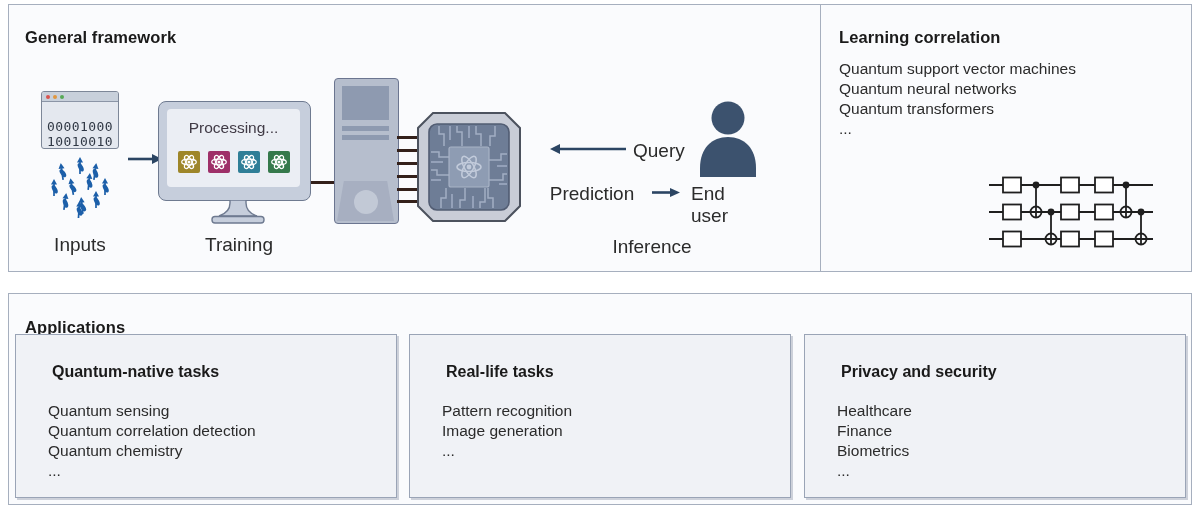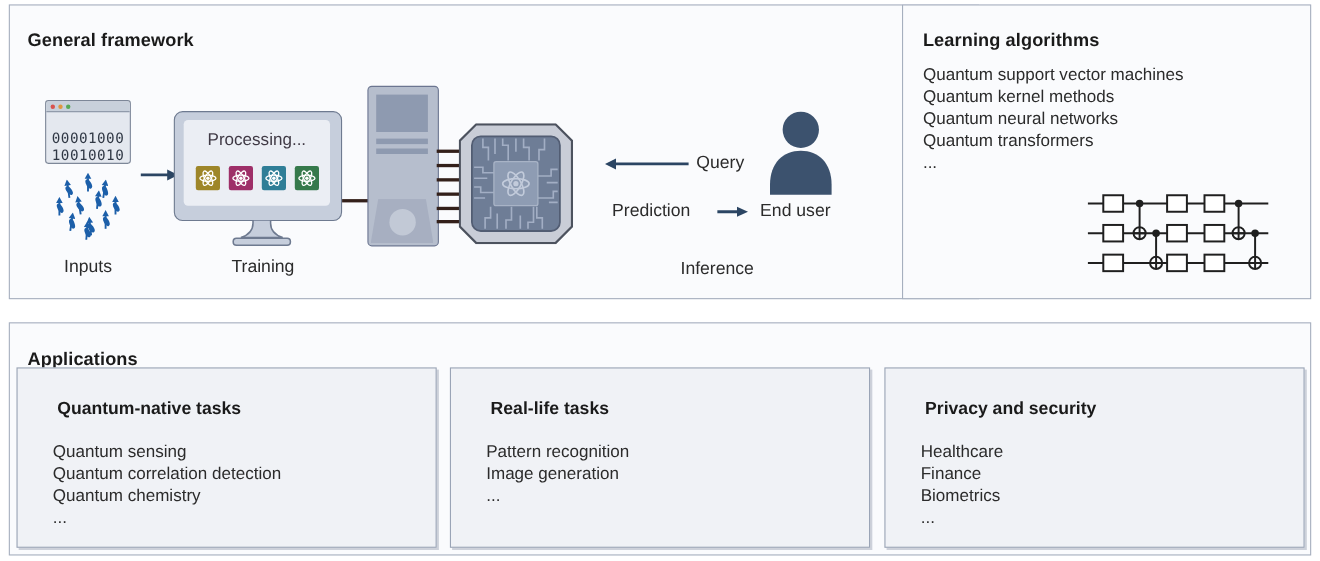"Learning algorithms" h2.panel-title { text: algorithms -> correlation }
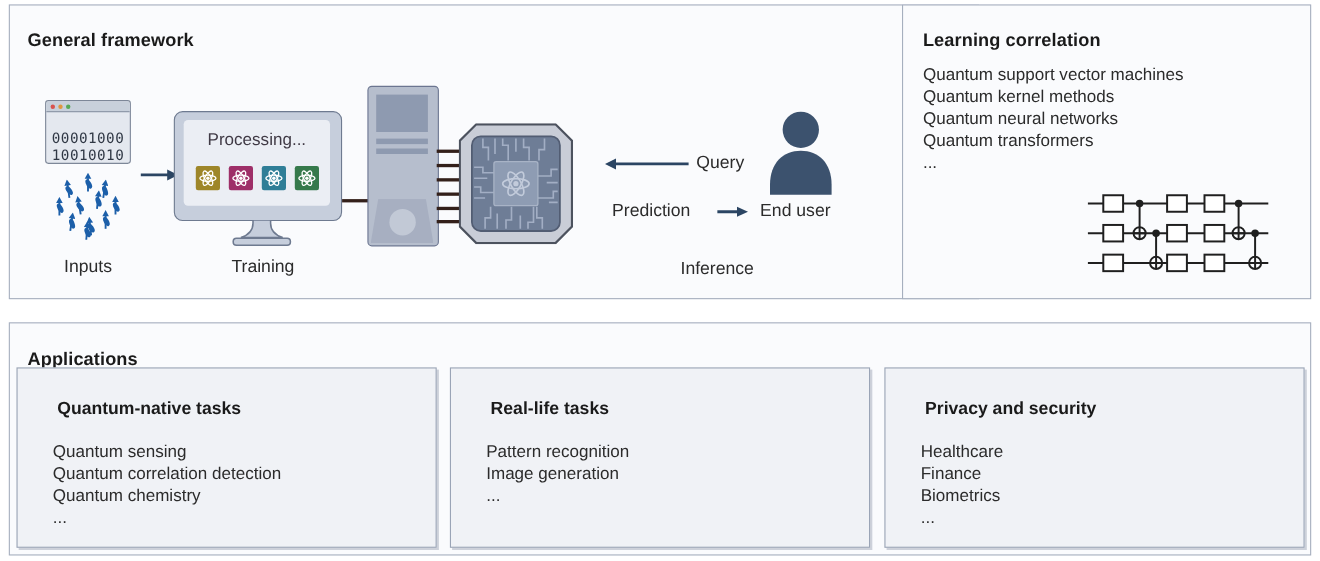"Quantum kernel methods" li { html: <li>Quantum kernel methods</li> -> none }
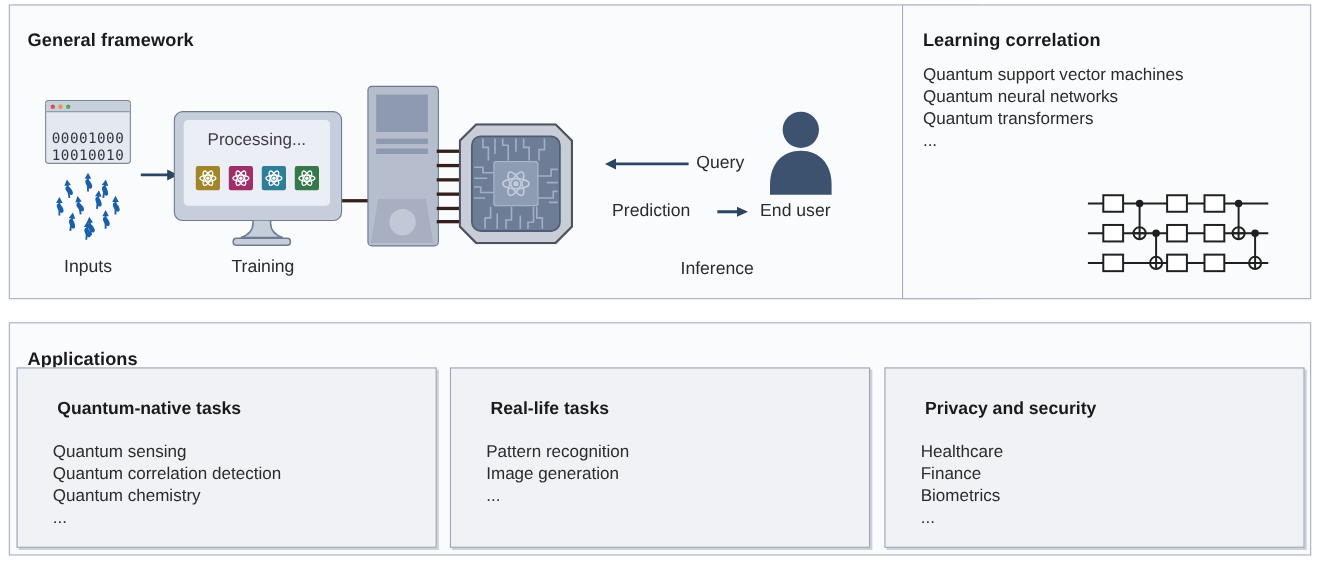"Query" .lbl { font-size: 16px -> 19px }
